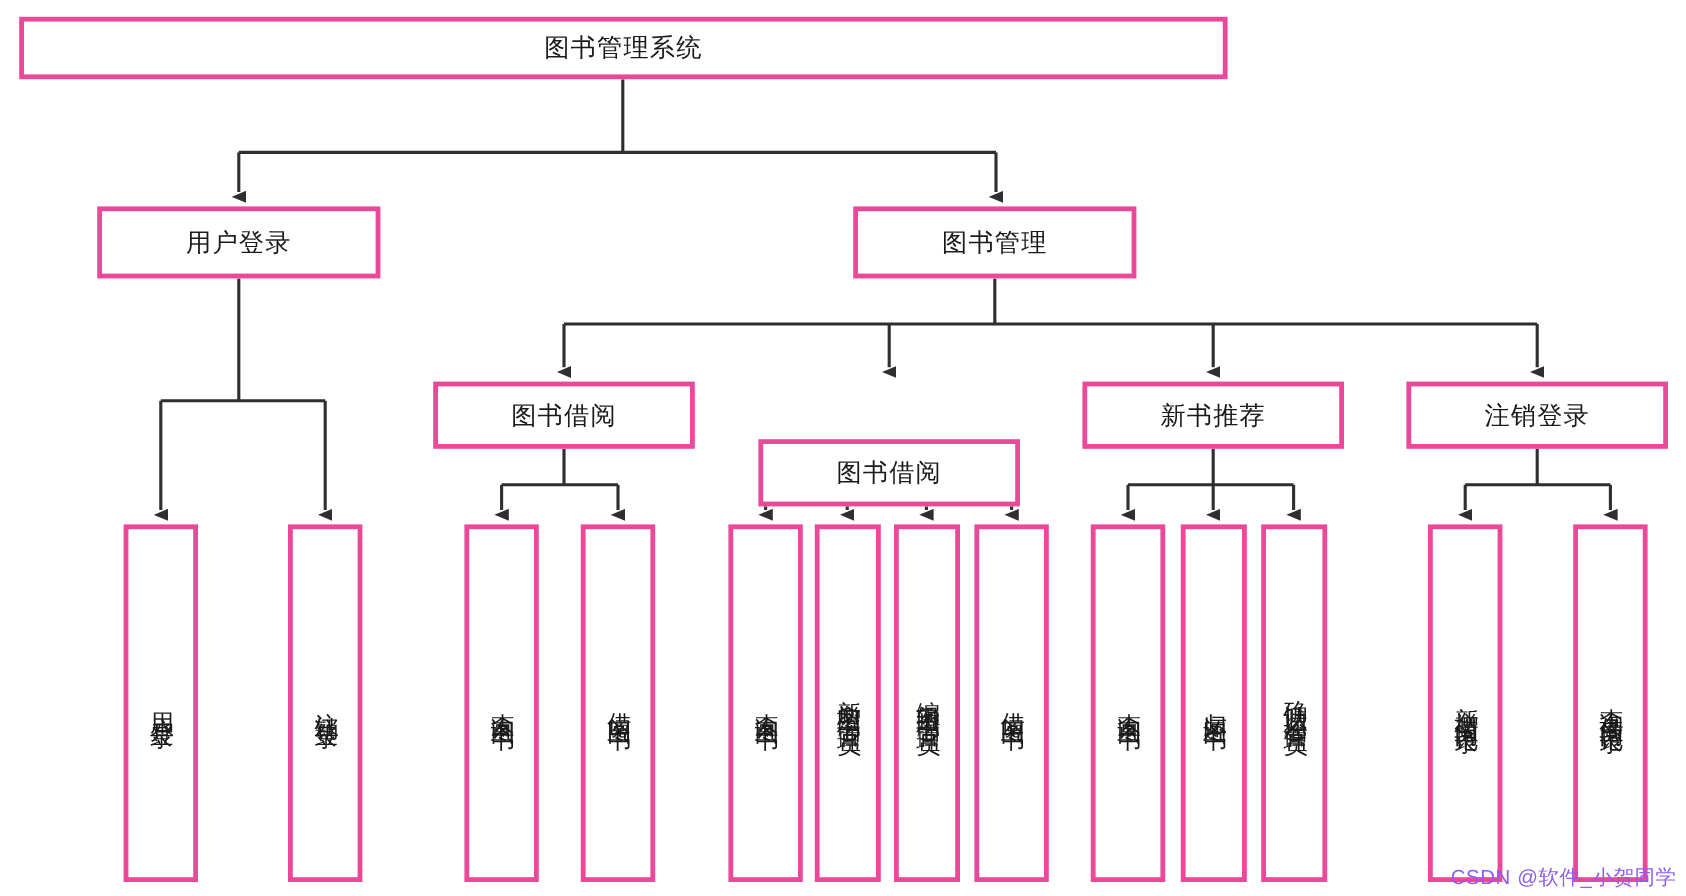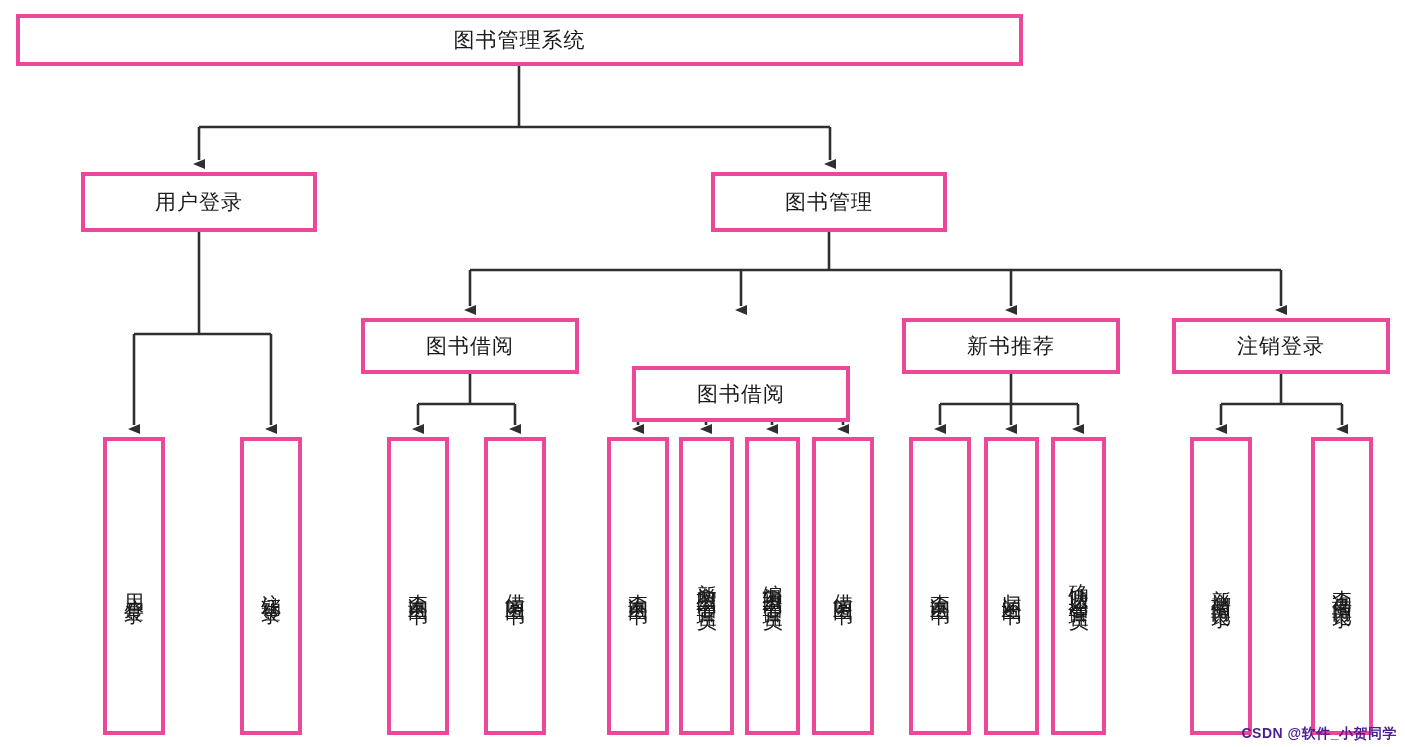"CSDN @软件_小贺同学" #watermark { color: #4c1d95 -> #8b5cf6; font-size: 14px -> 17px; font-weight: bold -> none }
